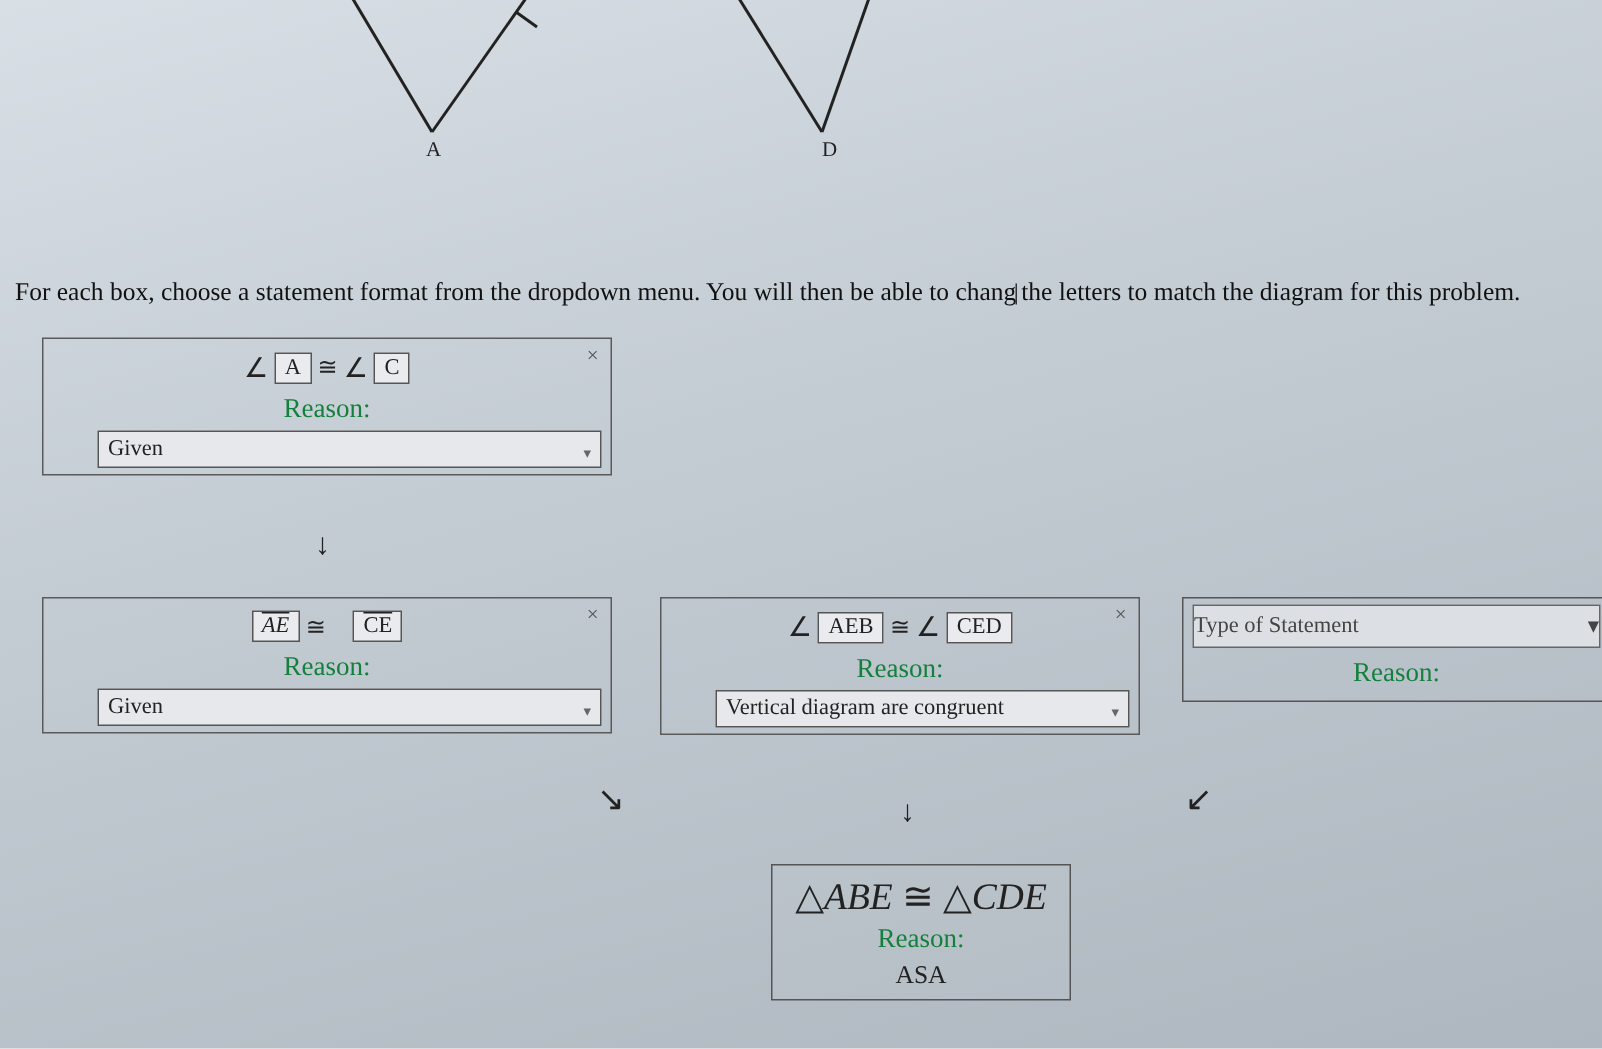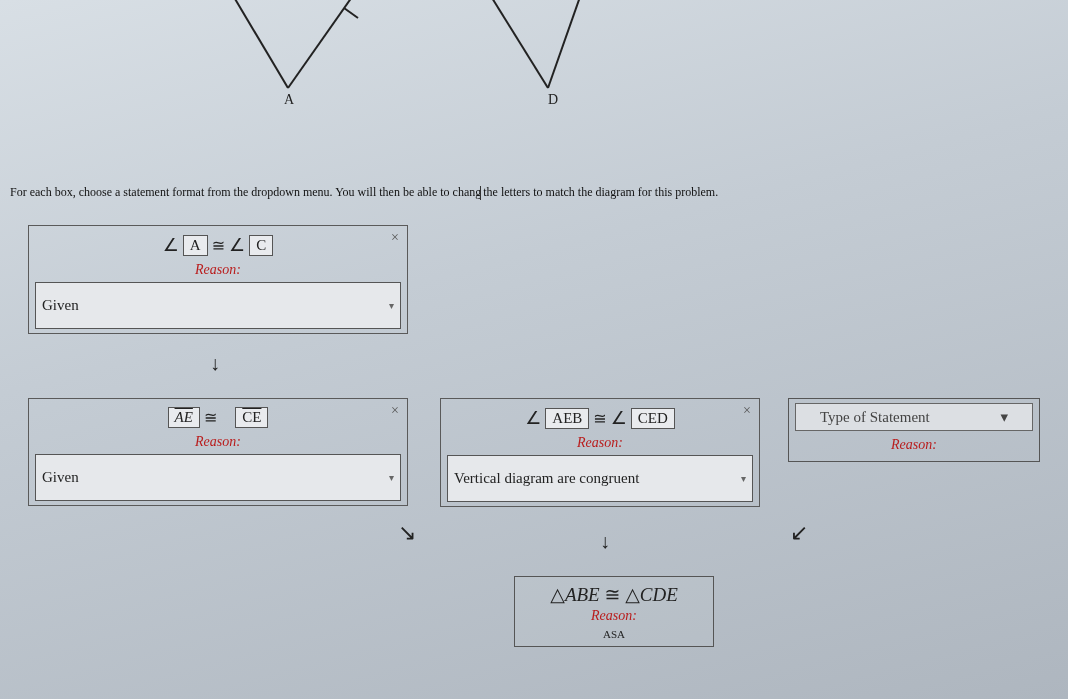"For each box, choose a" .instruction { font-size: 12px -> 17px }
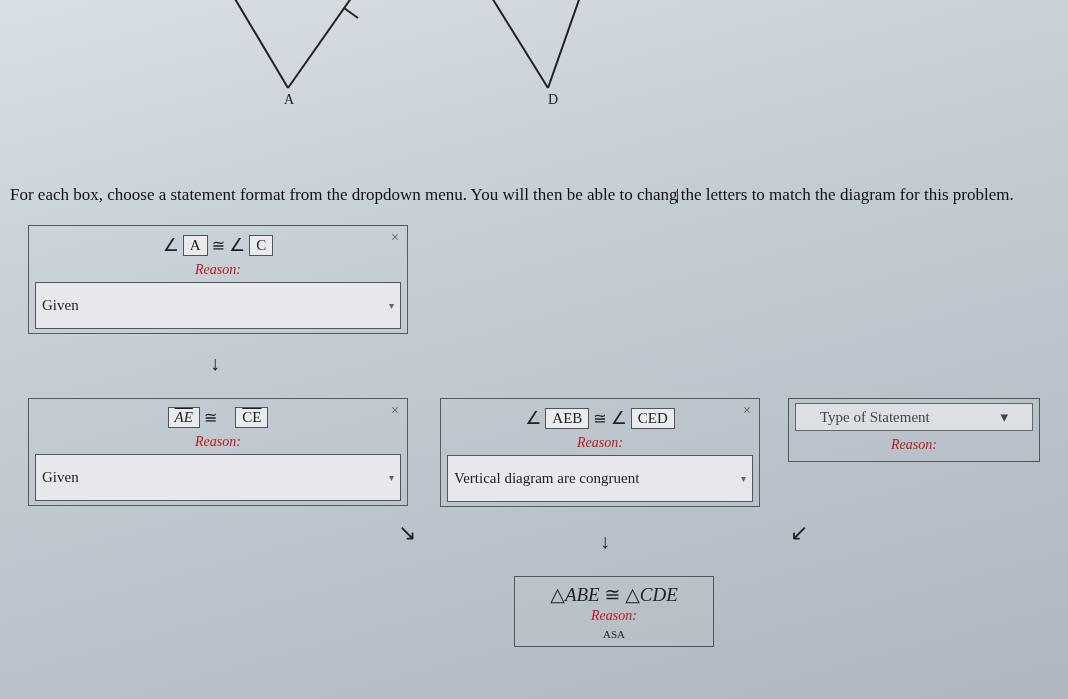"Reason:" .reason-label { color: #b91c1c -> #15803d; font-size: 14px -> 18px; font-style: italic -> none }
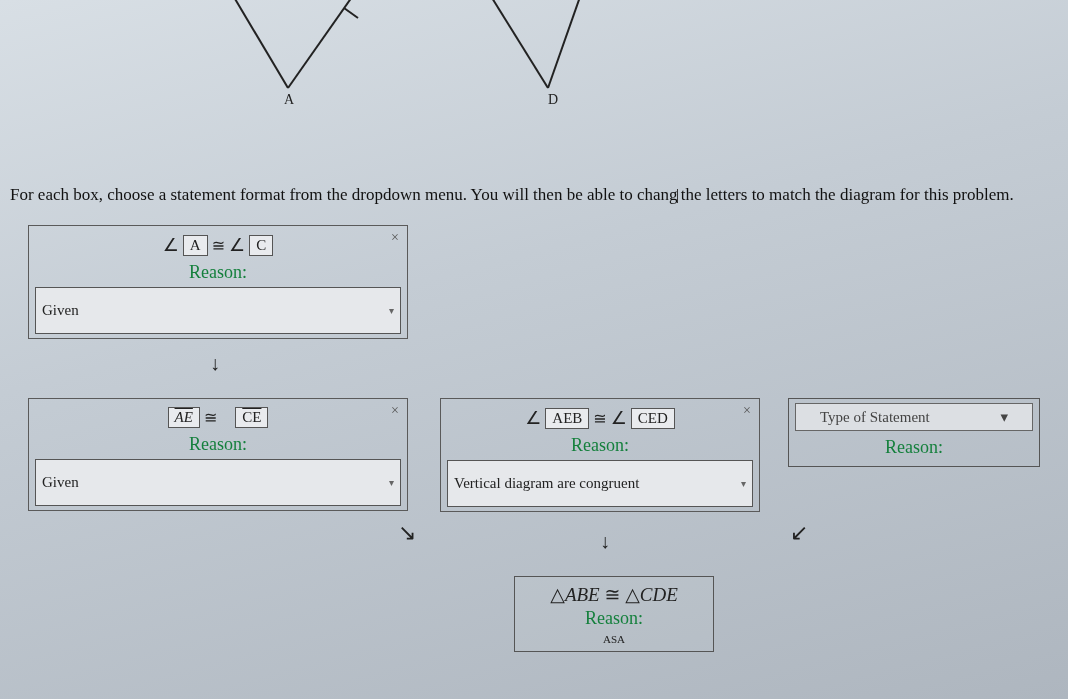"Given" .reason-select { align-items: center -> flex-end; margin-left: none -> 30px; padding: 14px 6px -> 3px 6px }
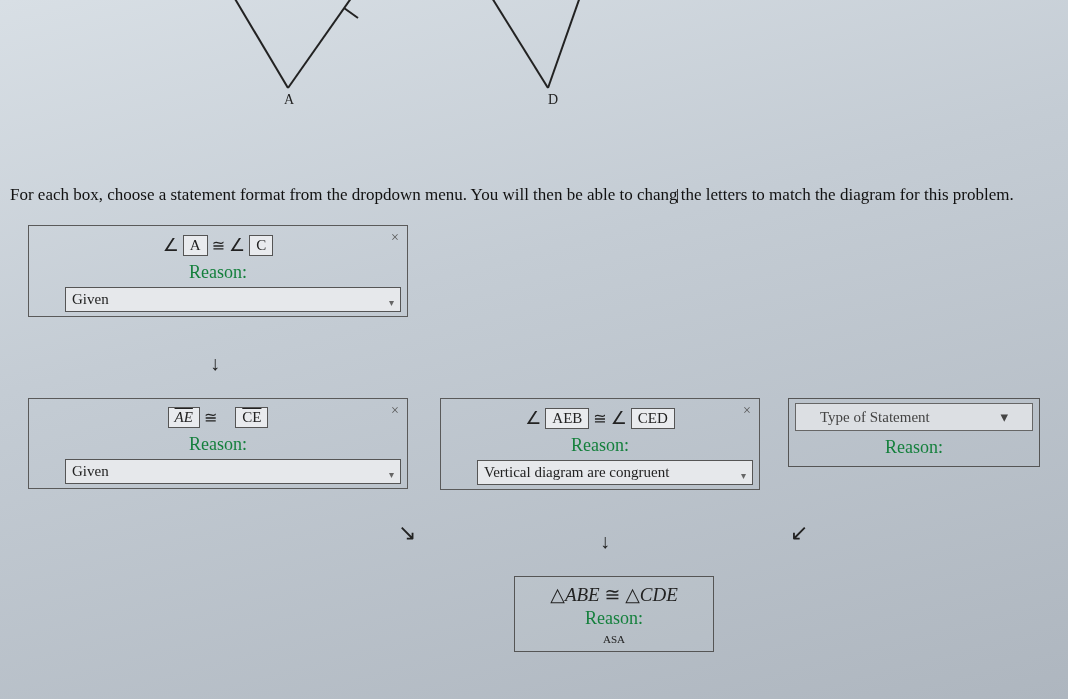"Type of Statement" .typebox .sel { padding: 4px 24px -> 4px 0; width: 238px -> 272px }
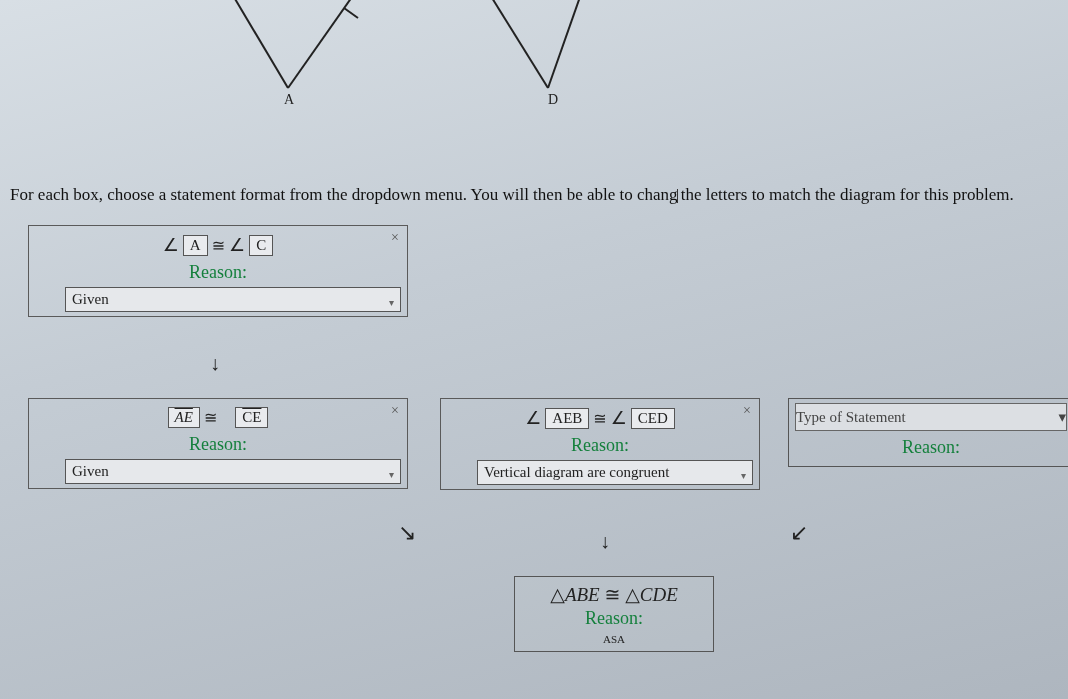"△ABE ≅ △CDE" .conclusion .stmt { font-size: 19px -> 25px }
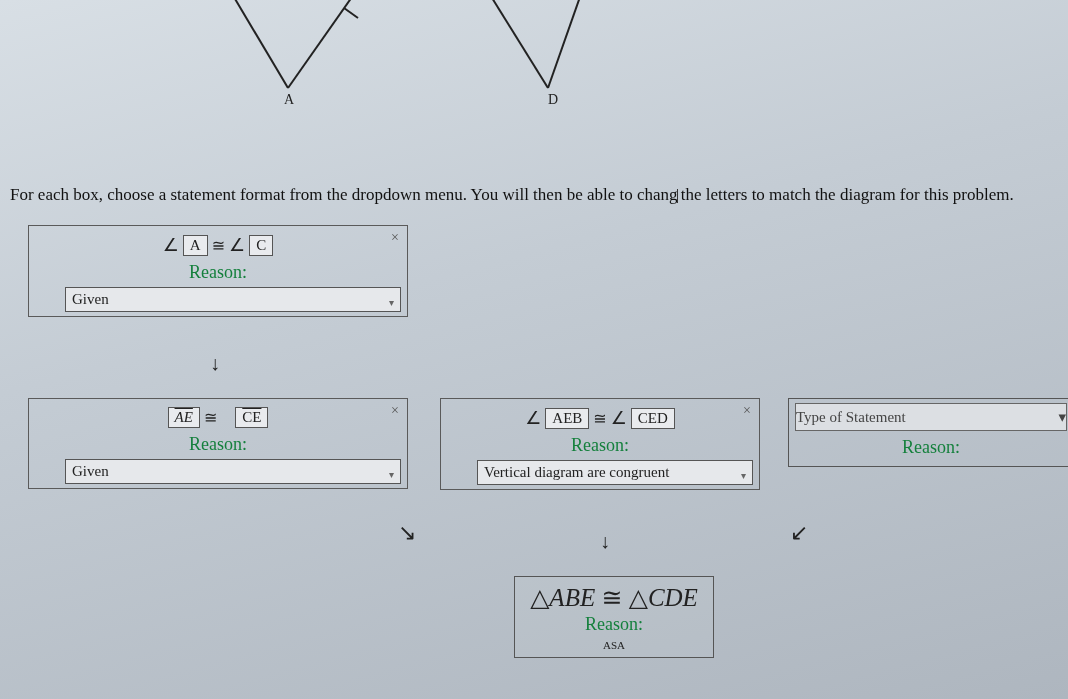"ASA" div { font-size: 11px -> 17px }
